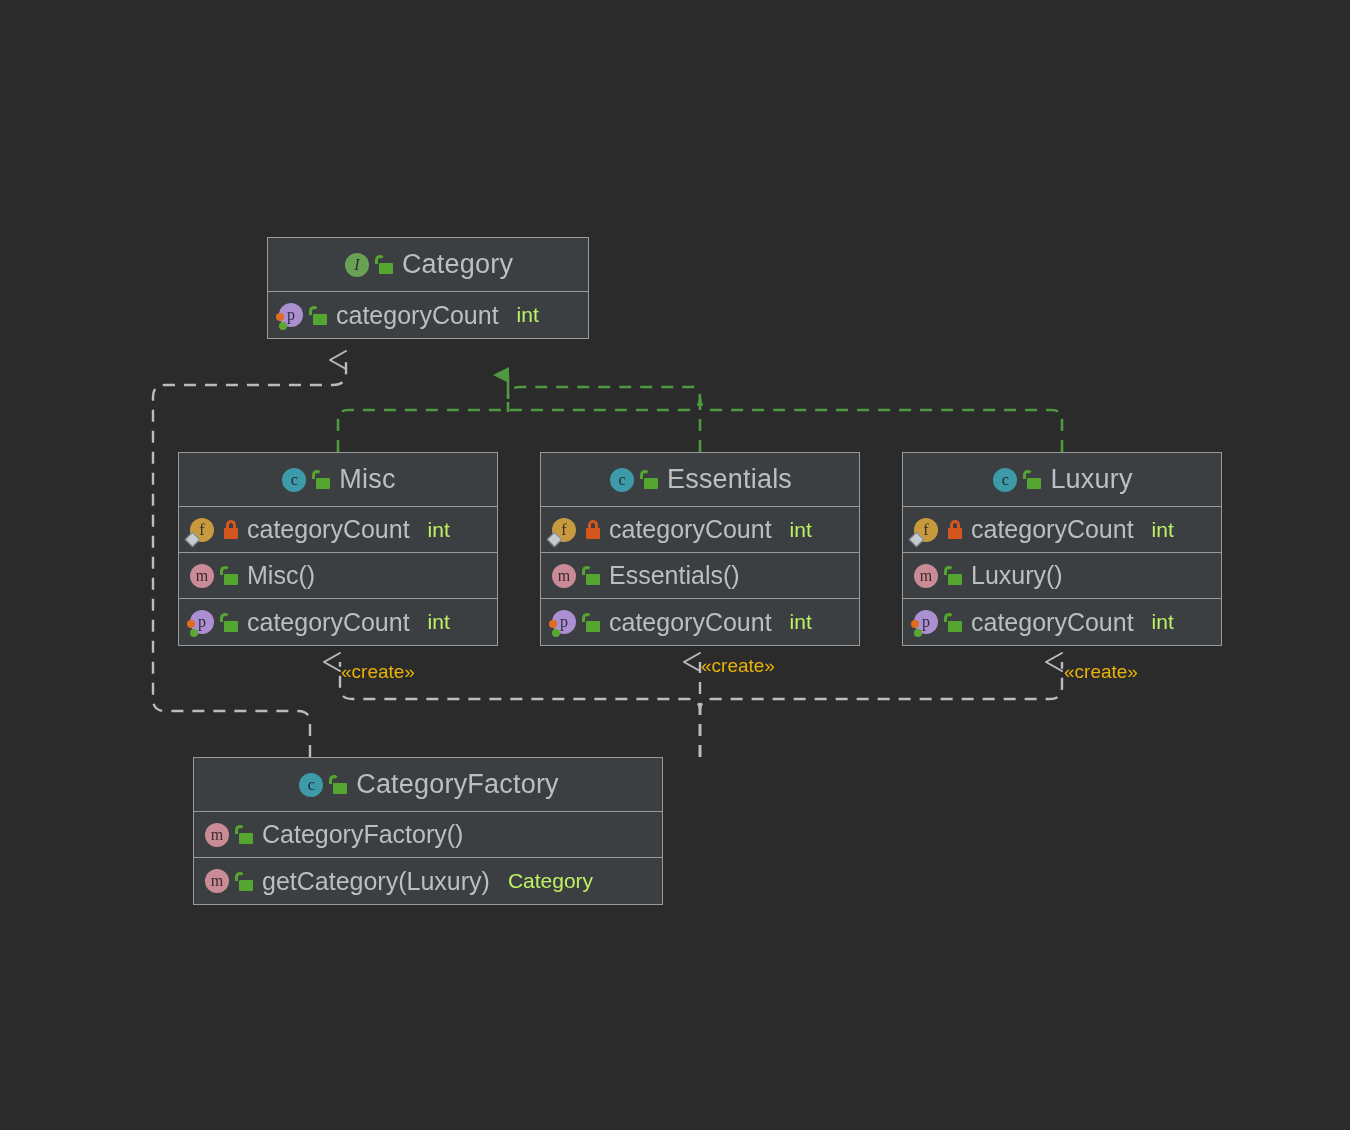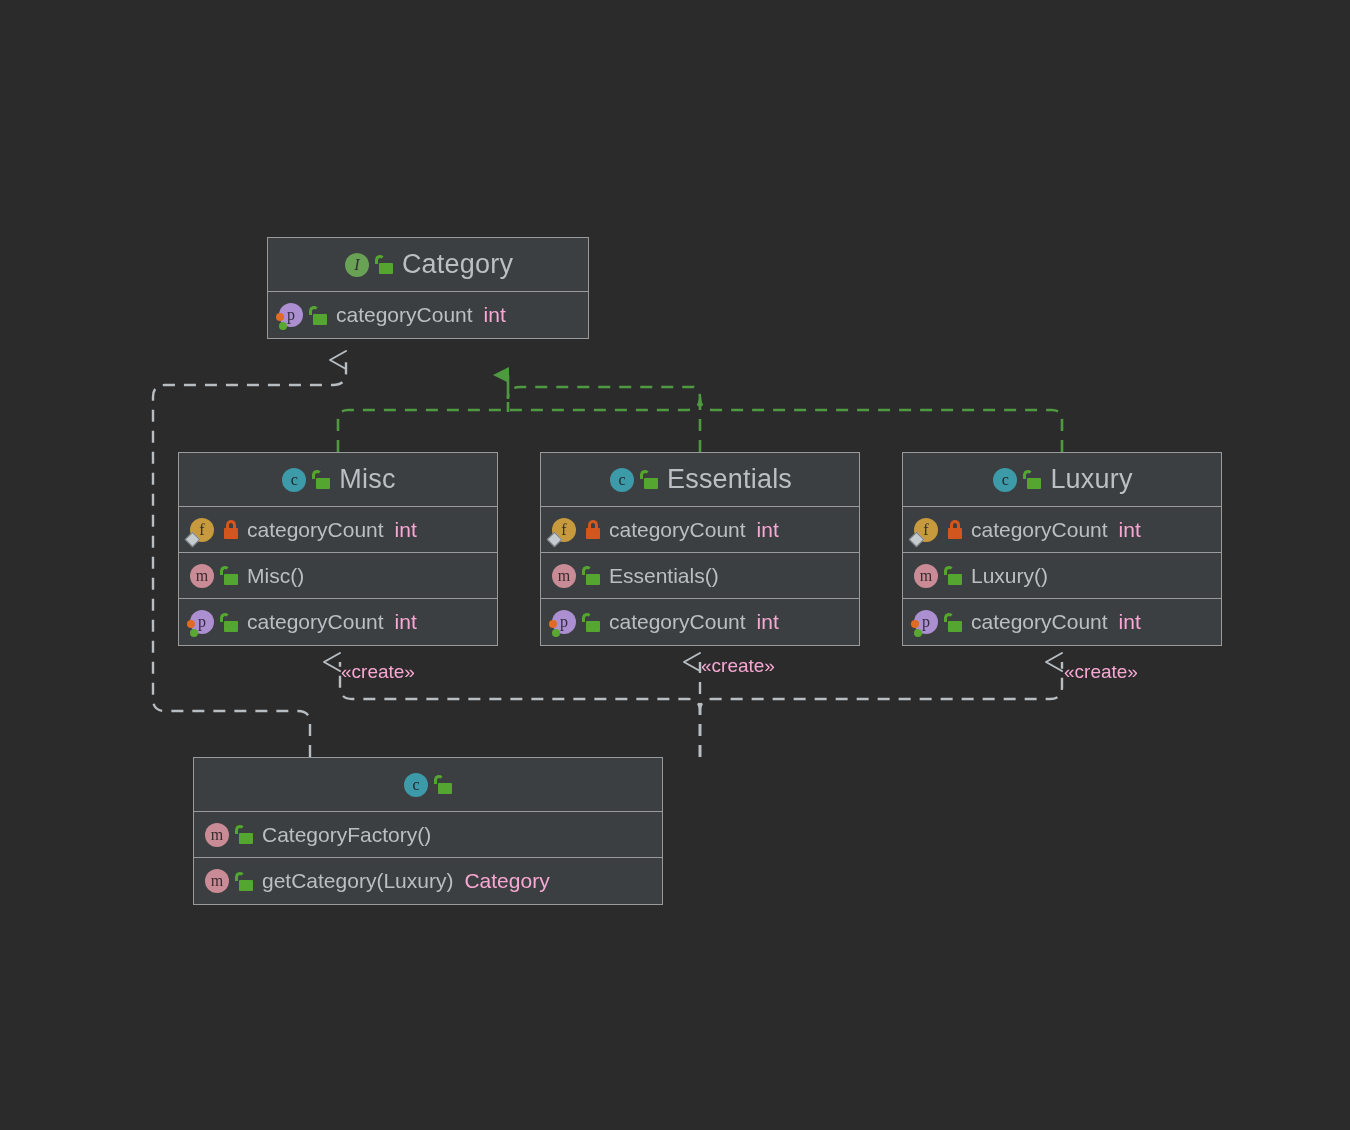"categoryCount" .uml-row-text { font-size: 21px -> 25px }
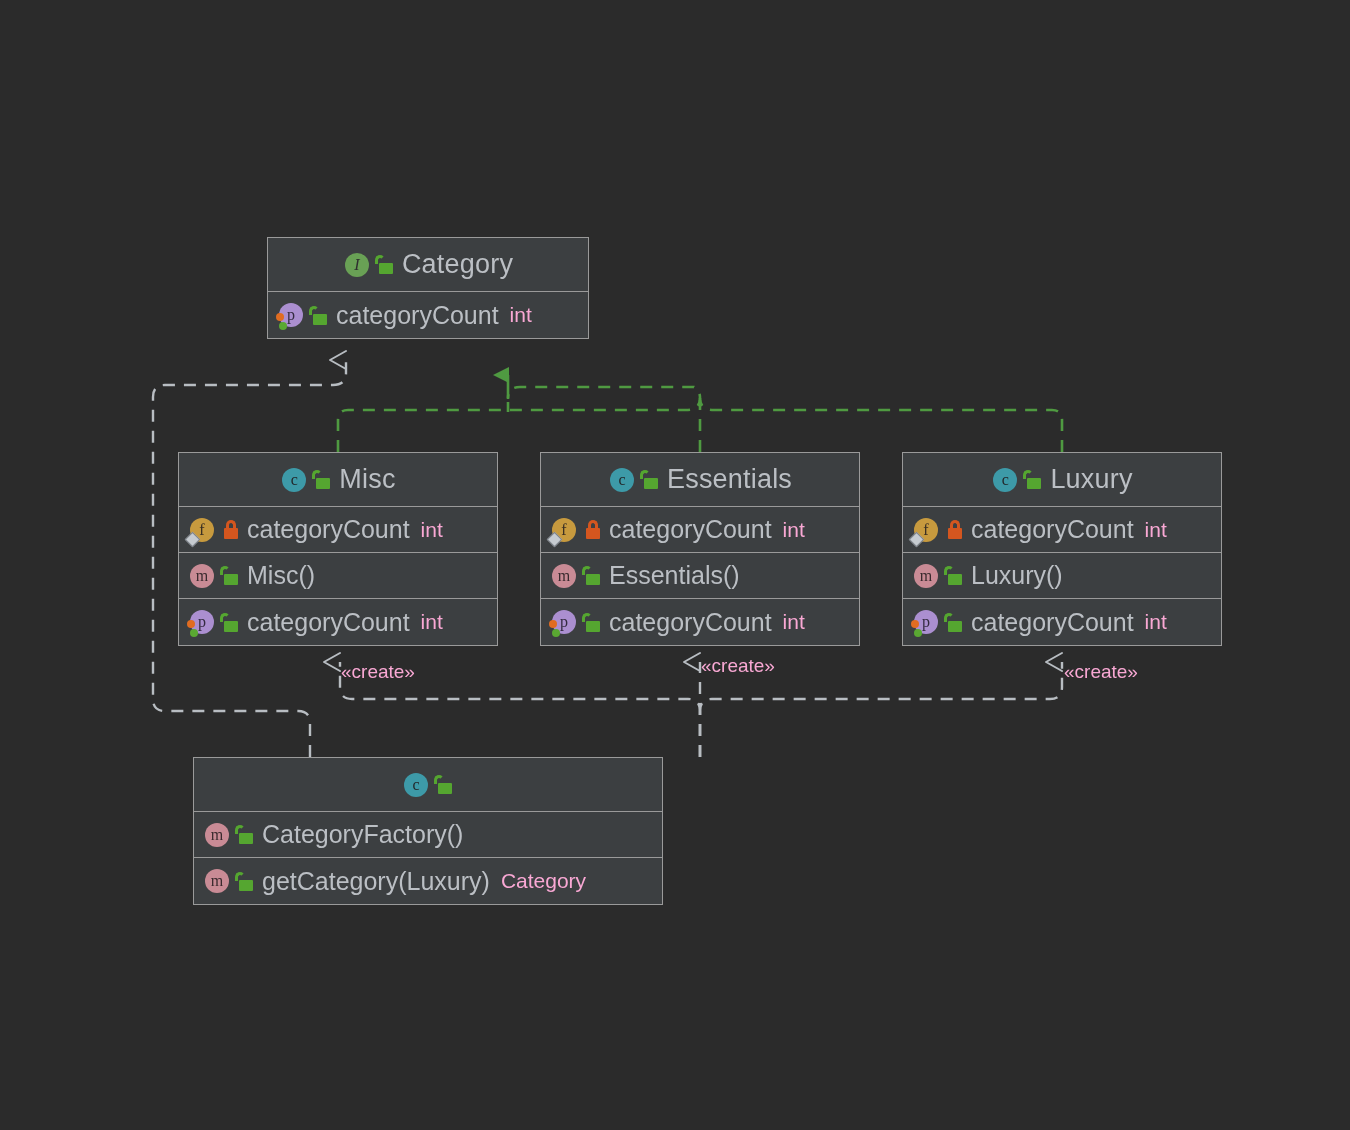"int" .uml-row-type { color: #f9a8d4 -> #bef264; margin-left: 4px -> 11px }
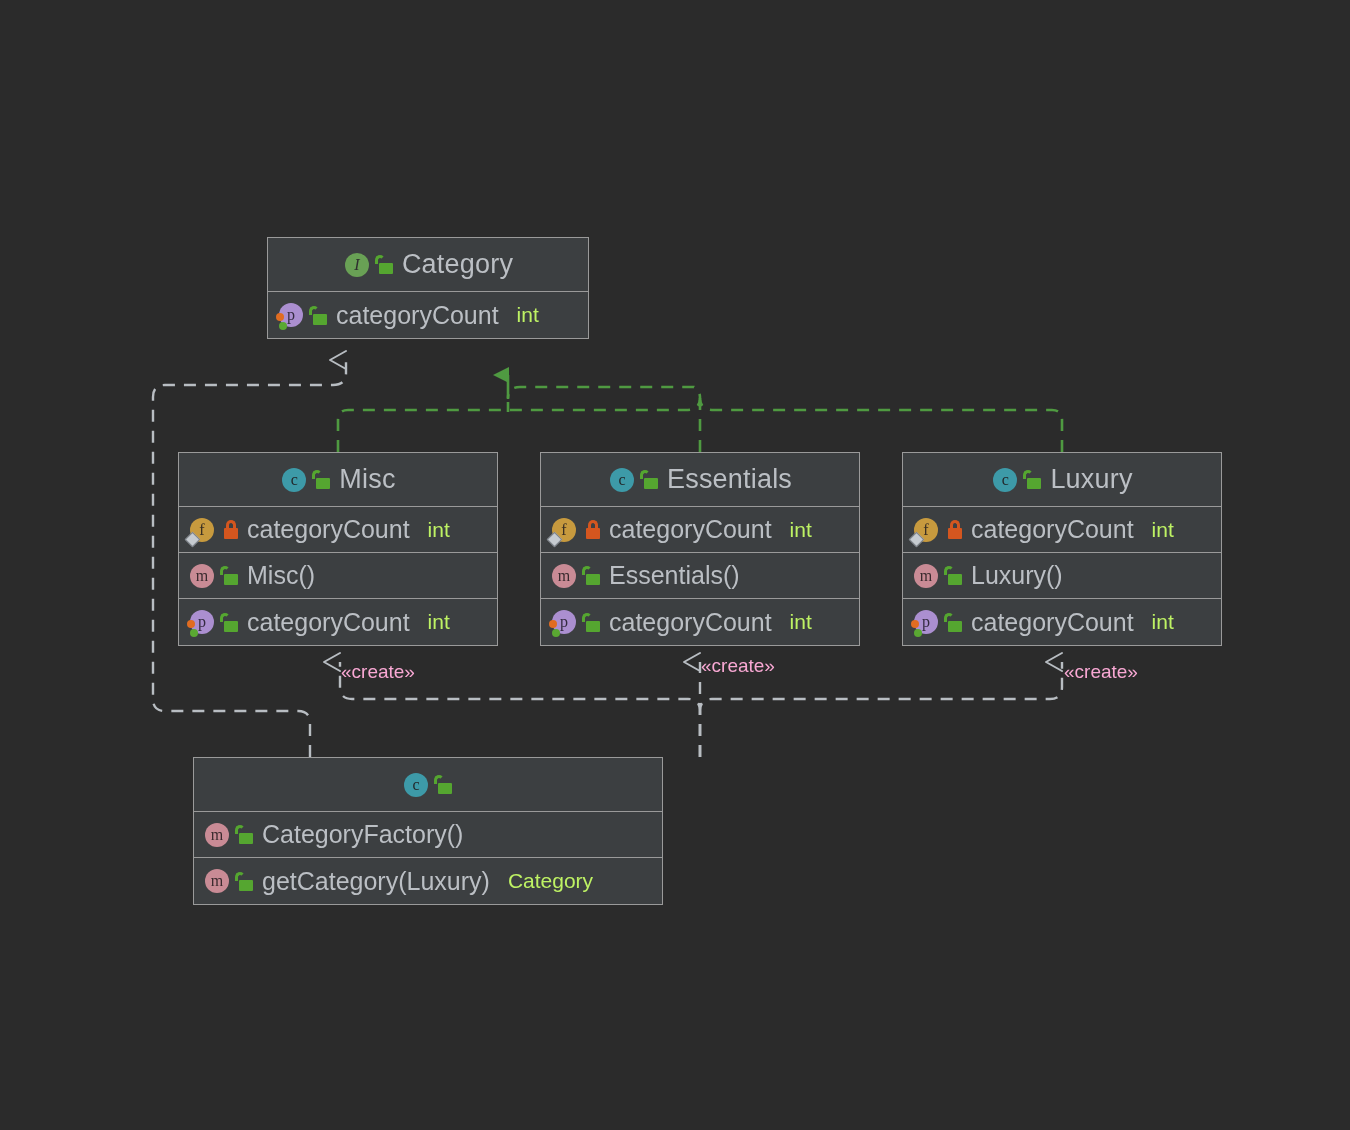"«create»" .edge-label { color: #f9a8d4 -> #eab308 }
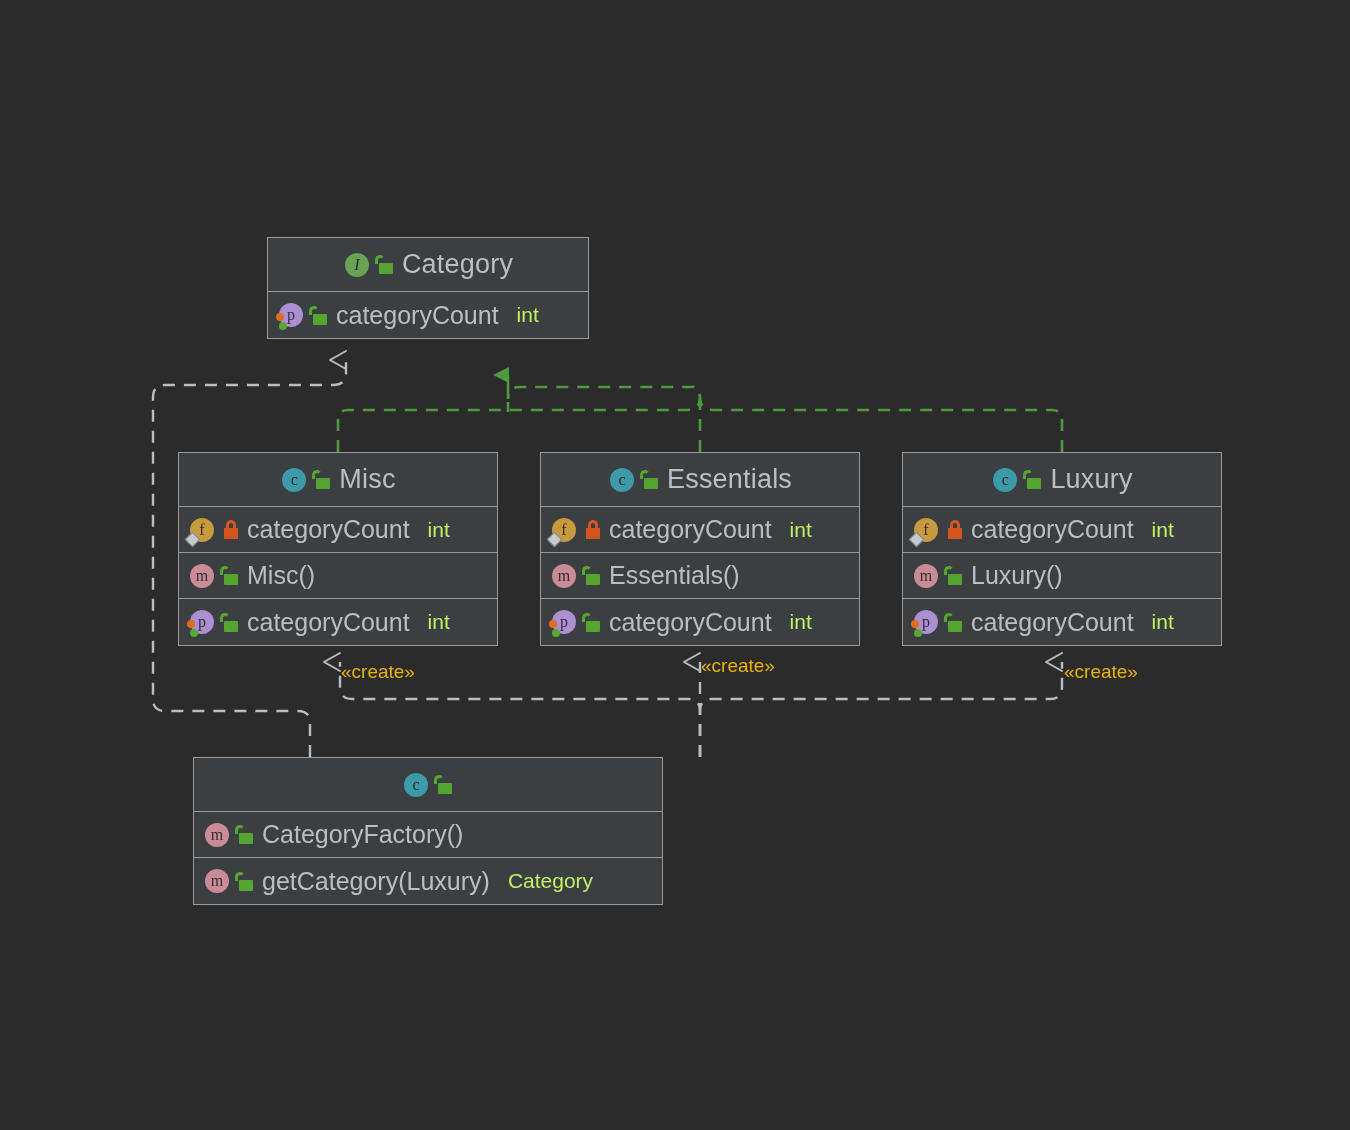"CategoryFactory" span.uml-title { html: none -> <span>CategoryFactory</span> }
